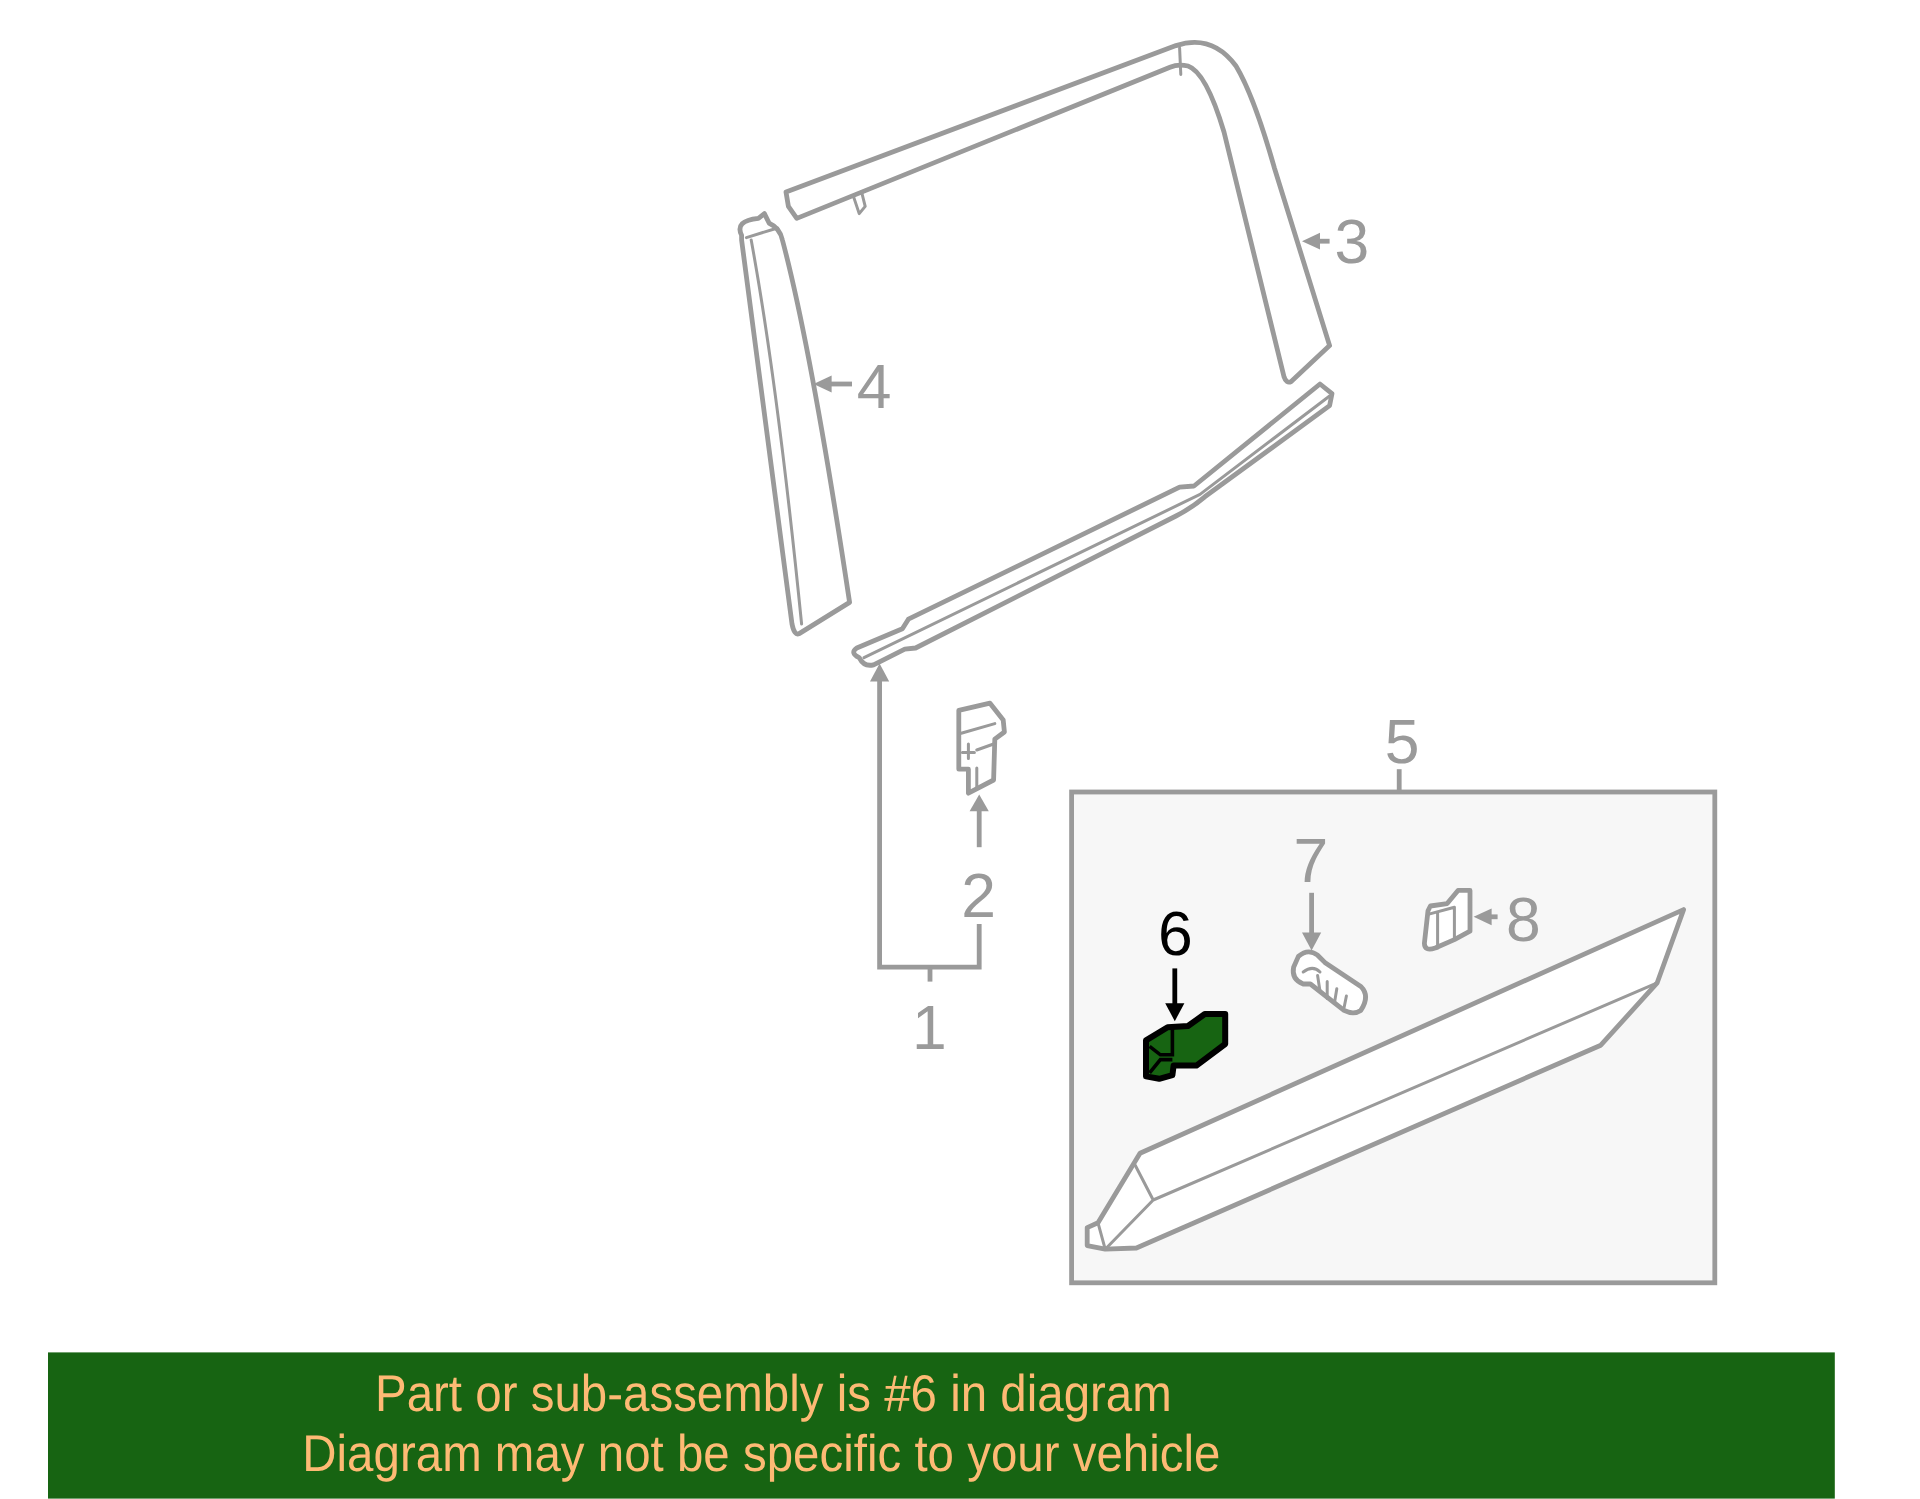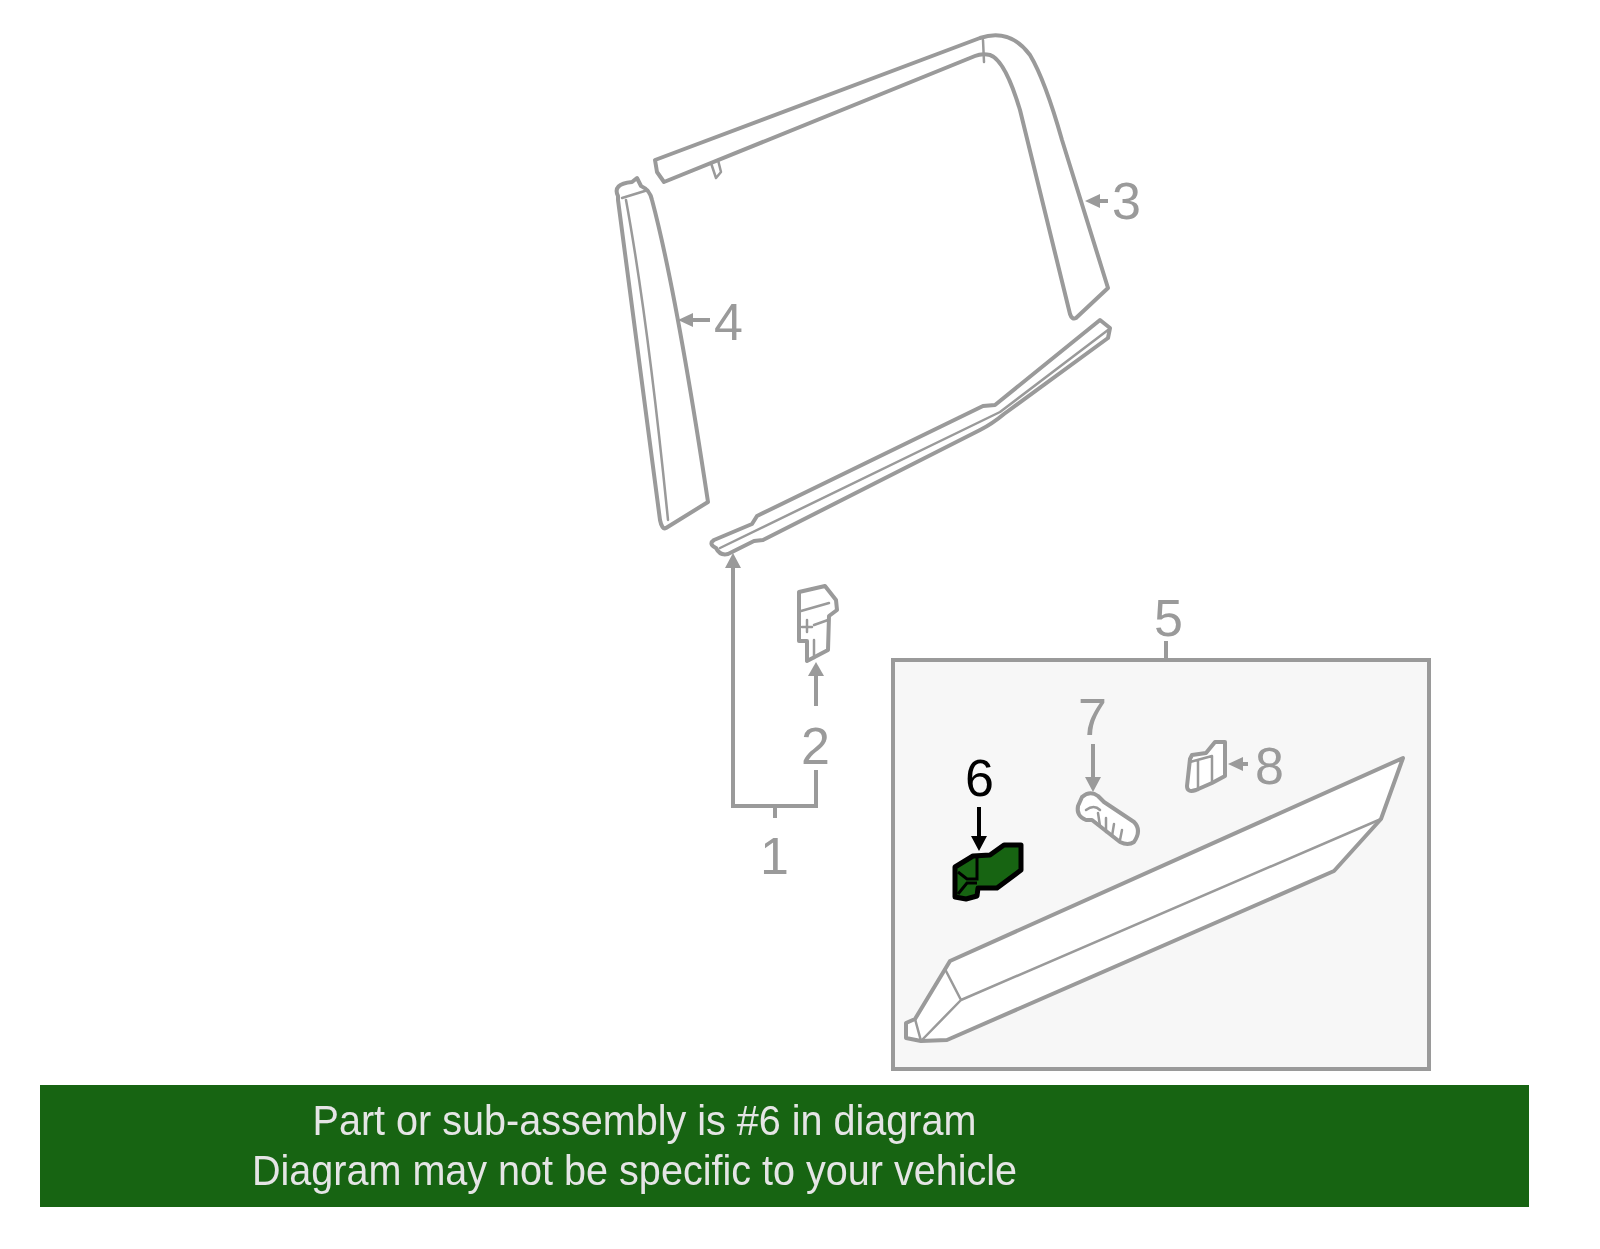"Part or sub-assembly is #6" #banner { color: #e5e5e5 -> #fdba74; top: 1085px -> 1127px }
